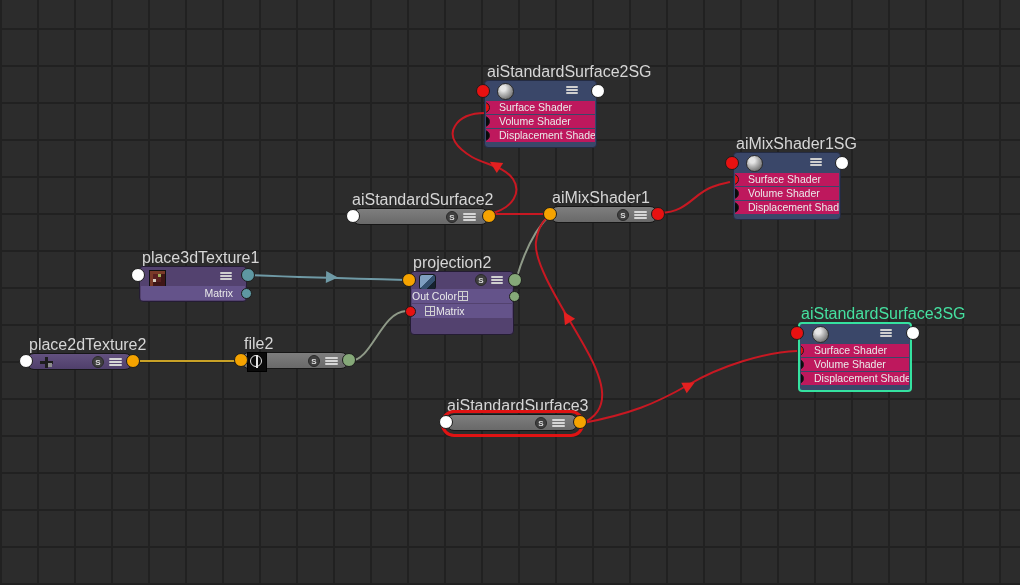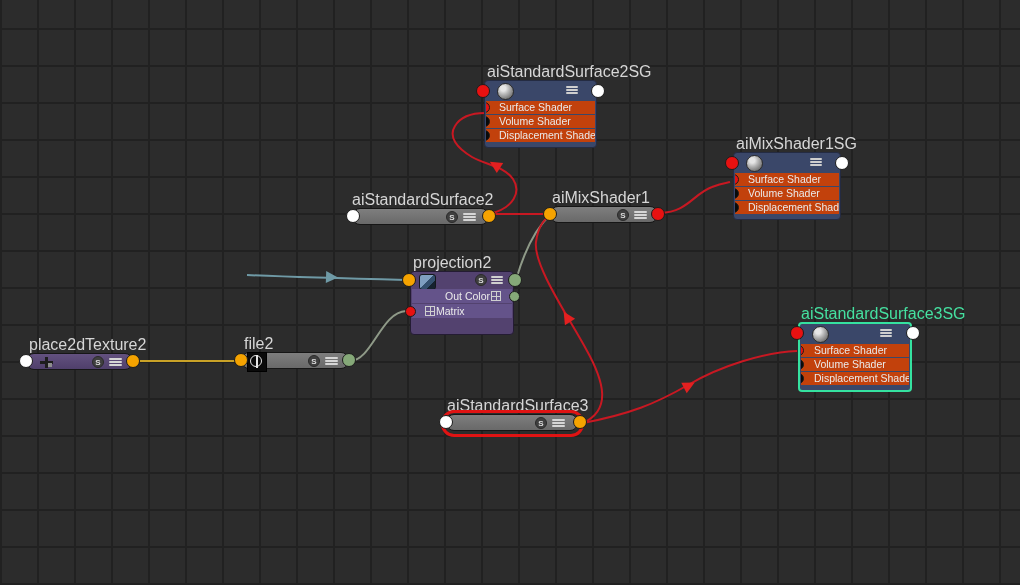"Surface Shader" .sg-row { background: #c2410c -> #be185d }
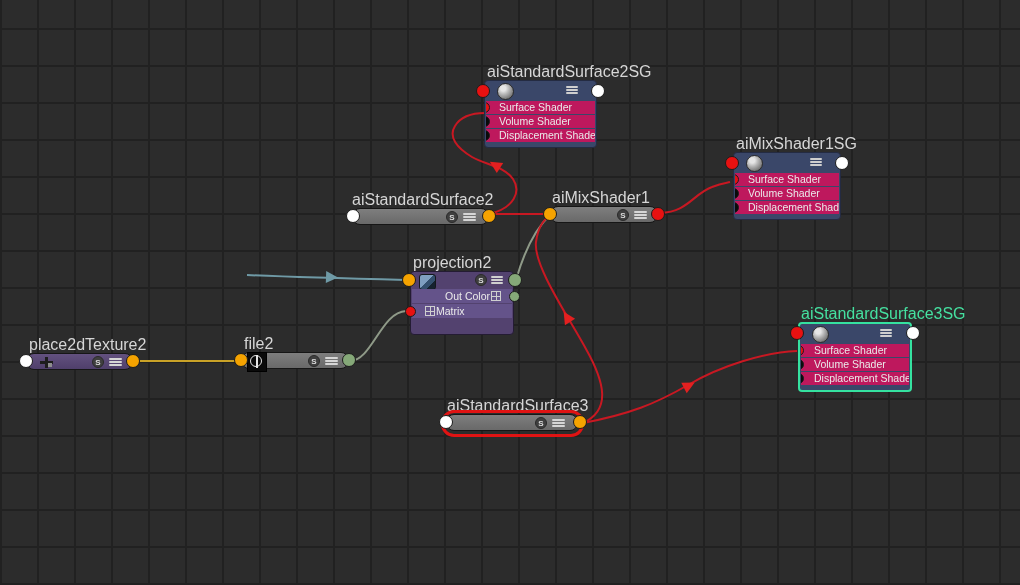"place3dTexture1" div.node { html: none -> <div> <div>place3dTexture1</div> <div> <div> <span> <b></b> <u></u> </span> <span> <i></i> <i></i> <i></i> </span> </div> <div> <span>Matrix</span> <span></span> </div> </div> <span></span> <span></span> </div> }
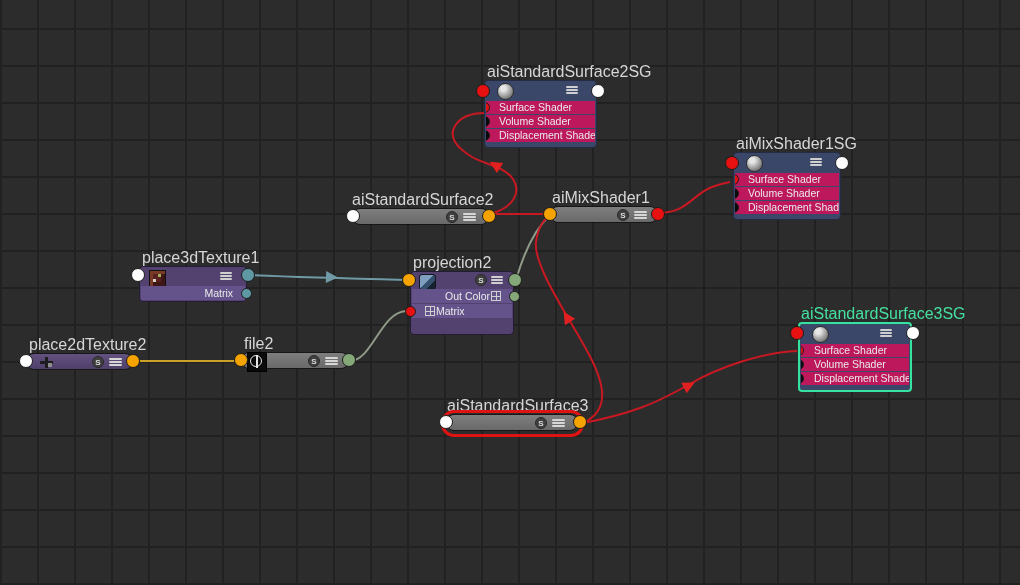"Out Color" div.tex-row { text-align: right -> none }
